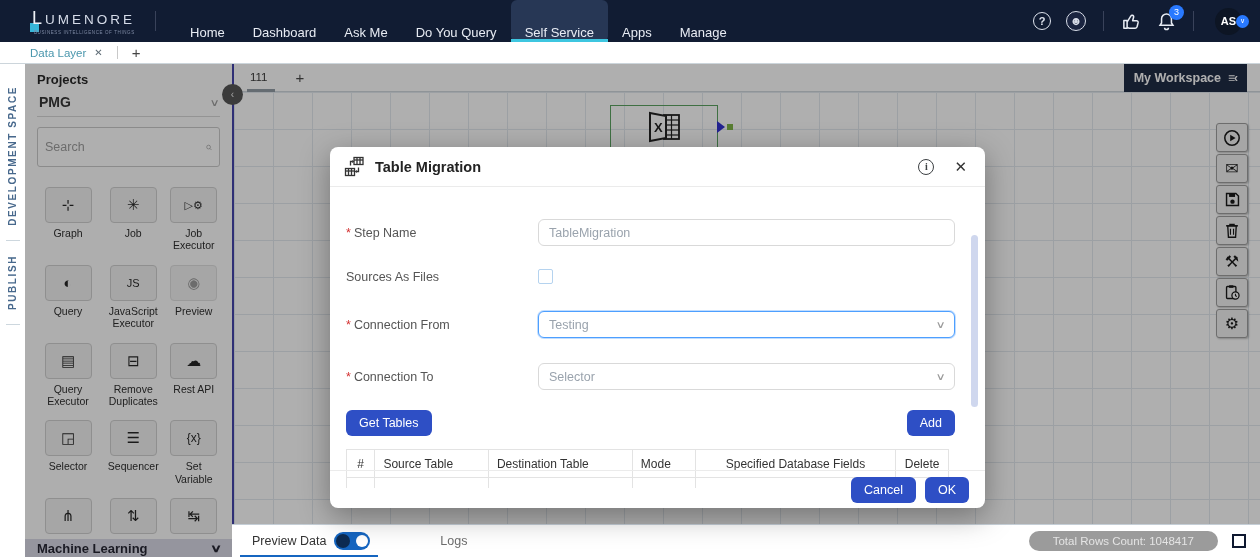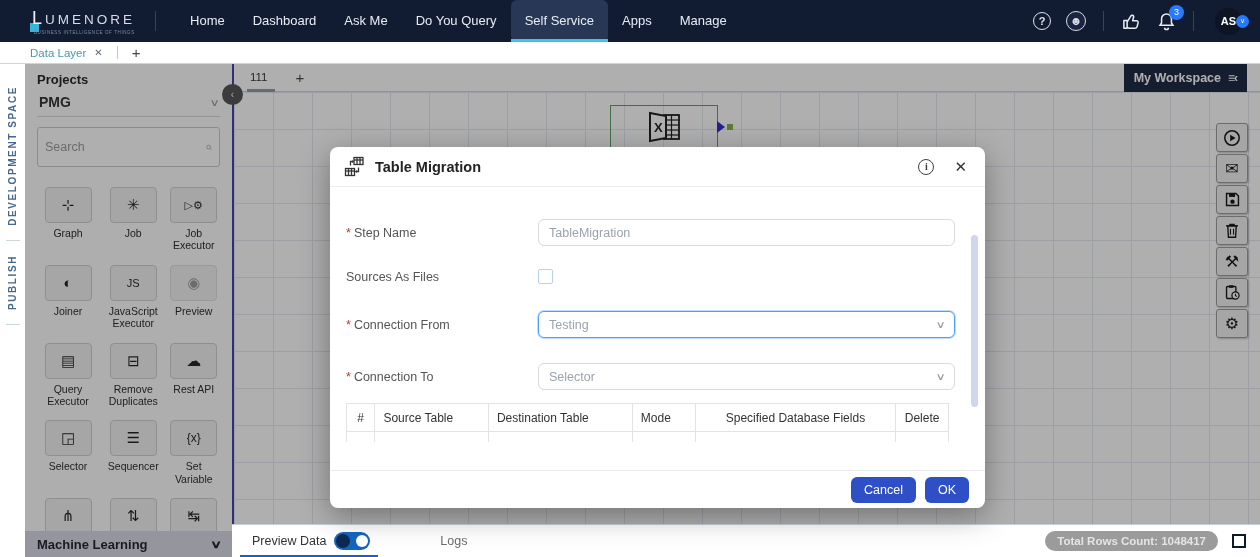"Home" .nav-item { padding: 0 14px -> 12px 14px }
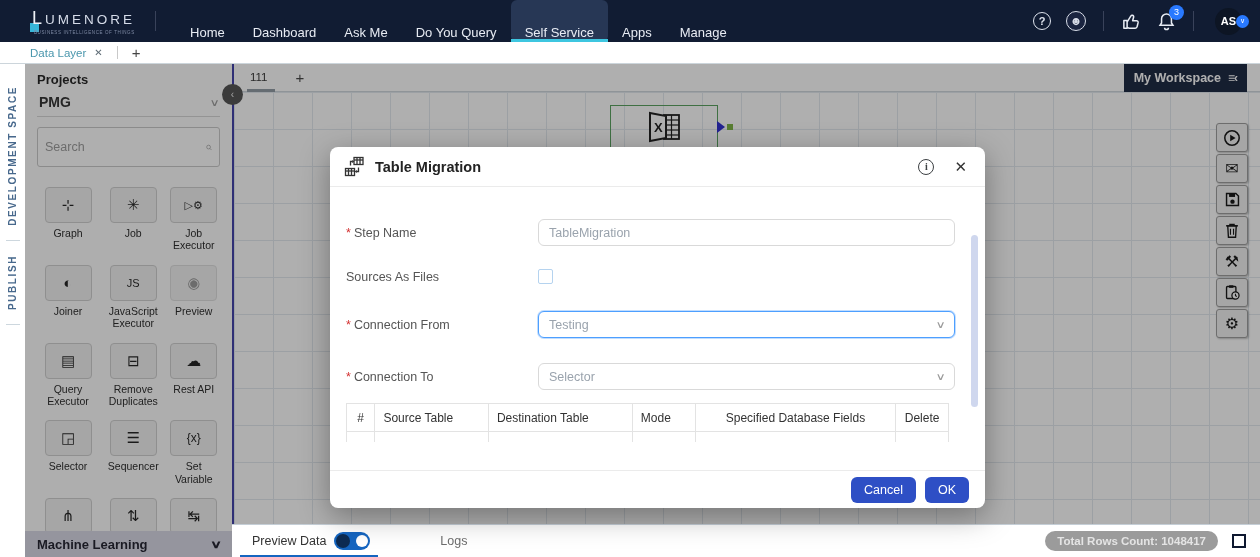"Joiner" div.tool-label { text: Joiner -> Query }
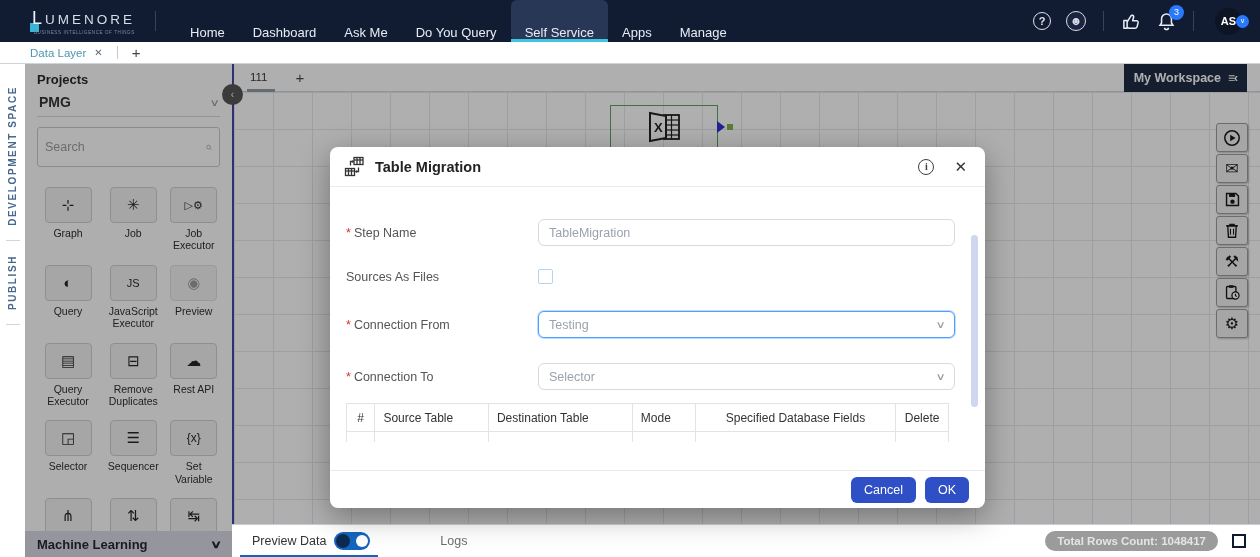"Get Tables" div.btn-row { html: none -> <div> <button>Get Tables</button> <button>Add</button> </div> }
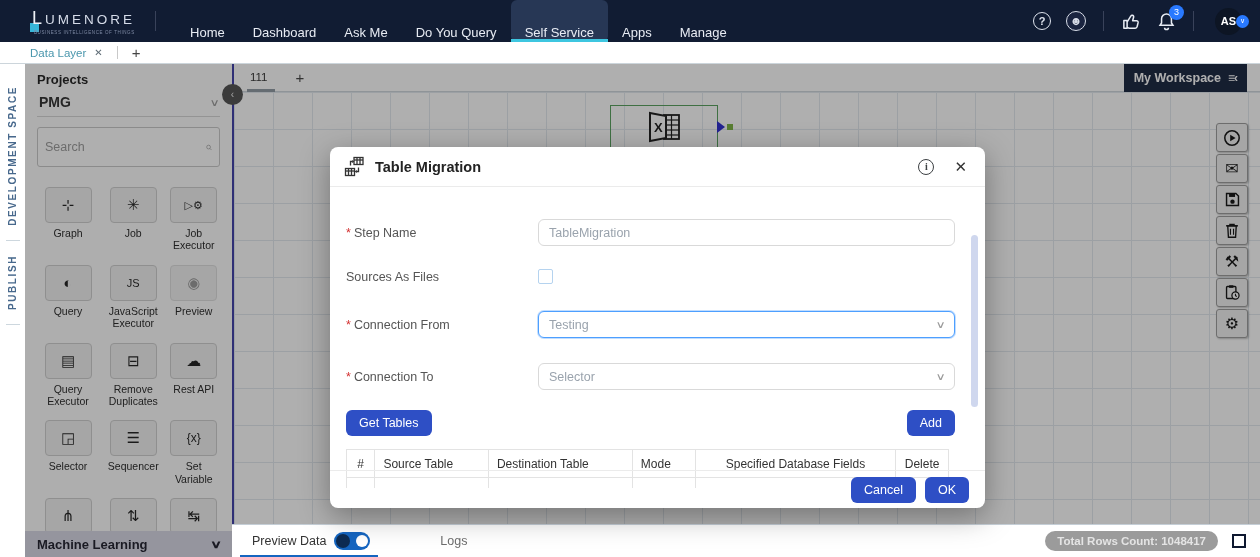"Machine Learning" .ml-bar { height: 26px -> 18px }
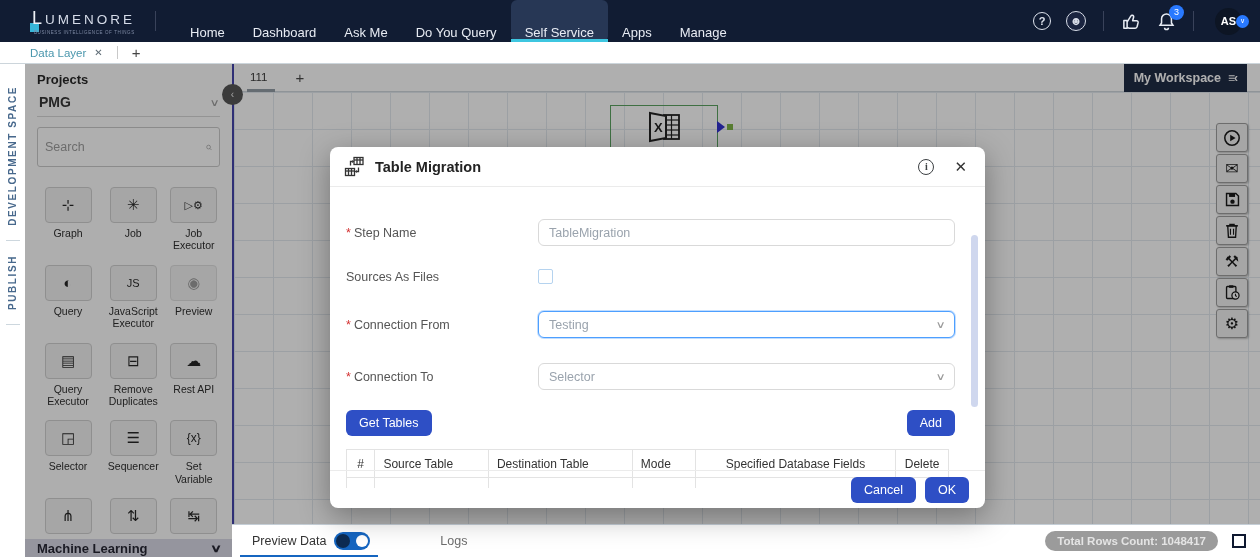"Total Rows Count: 1048417" .rows-pill { font-weight: bold -> none; padding: 4px 12px -> 4px 24px }
